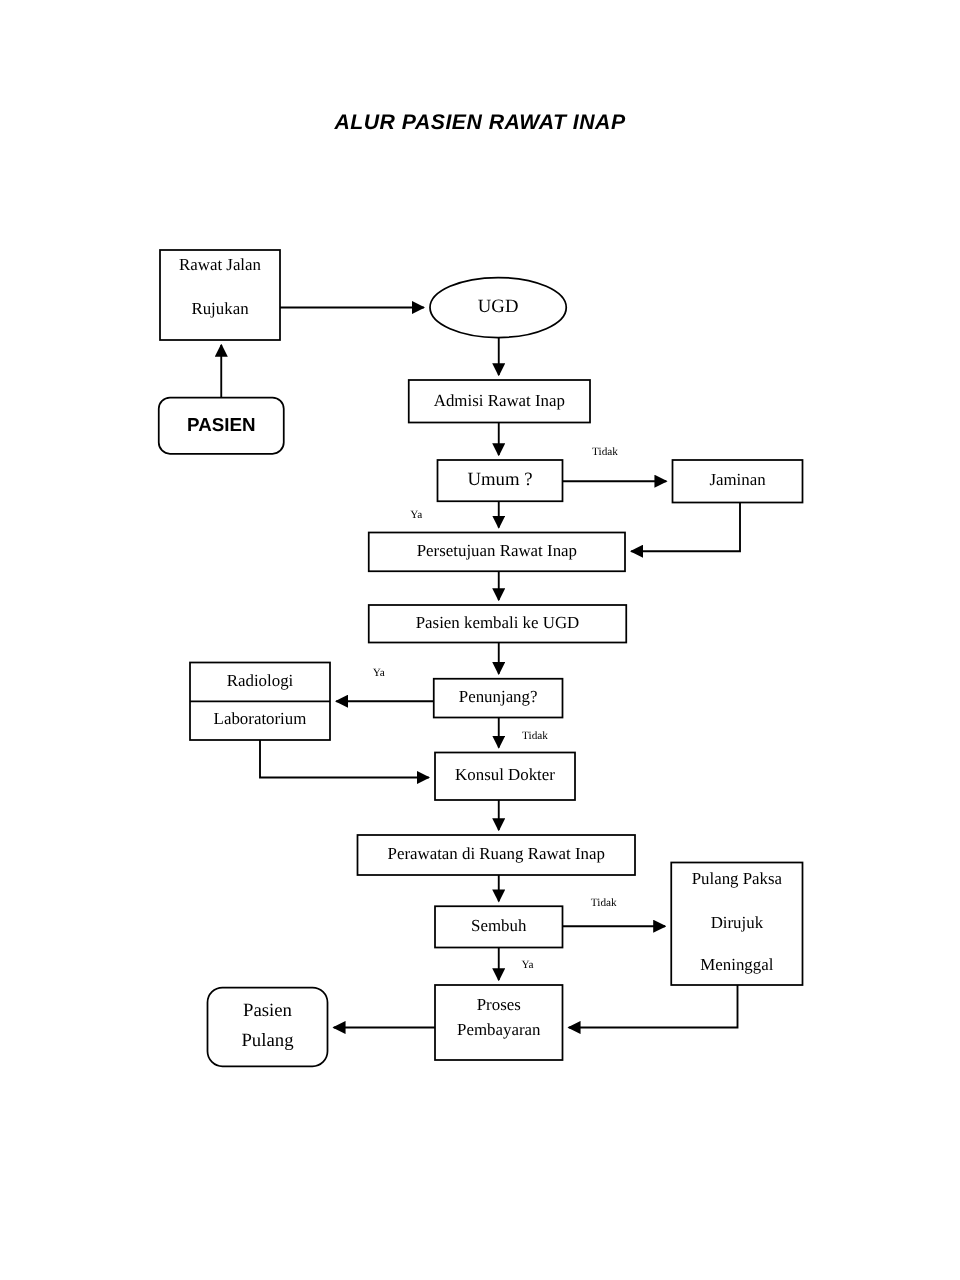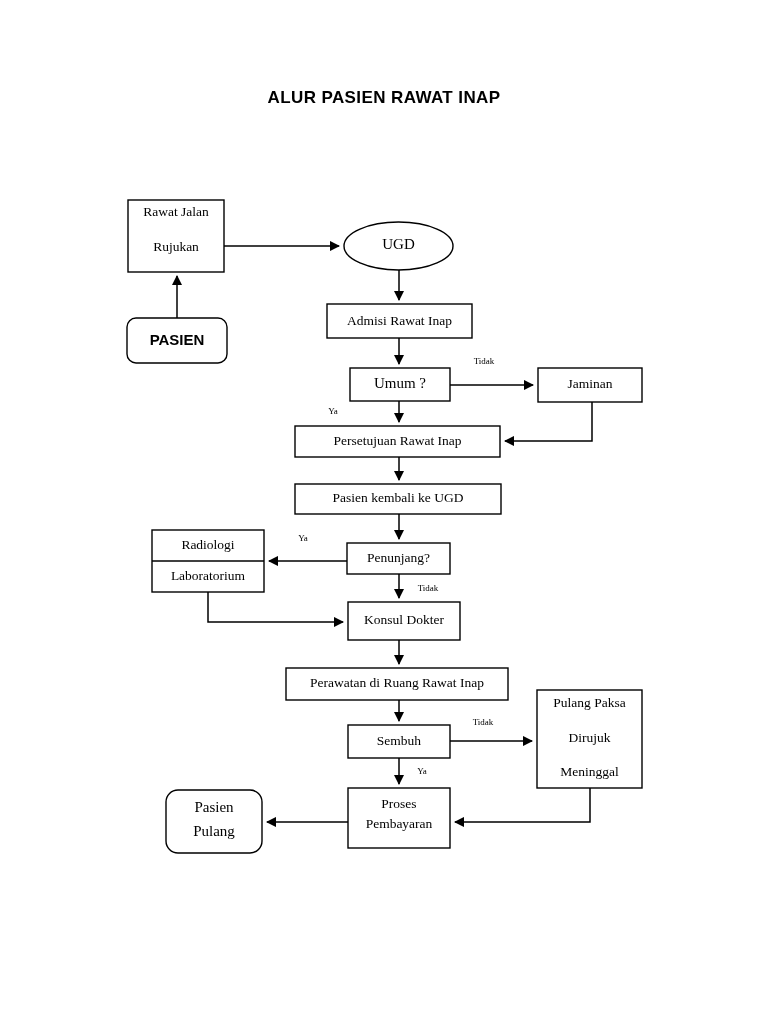"ALUR PASIEN RAWAT INAP" #title { font-style: none -> italic }
